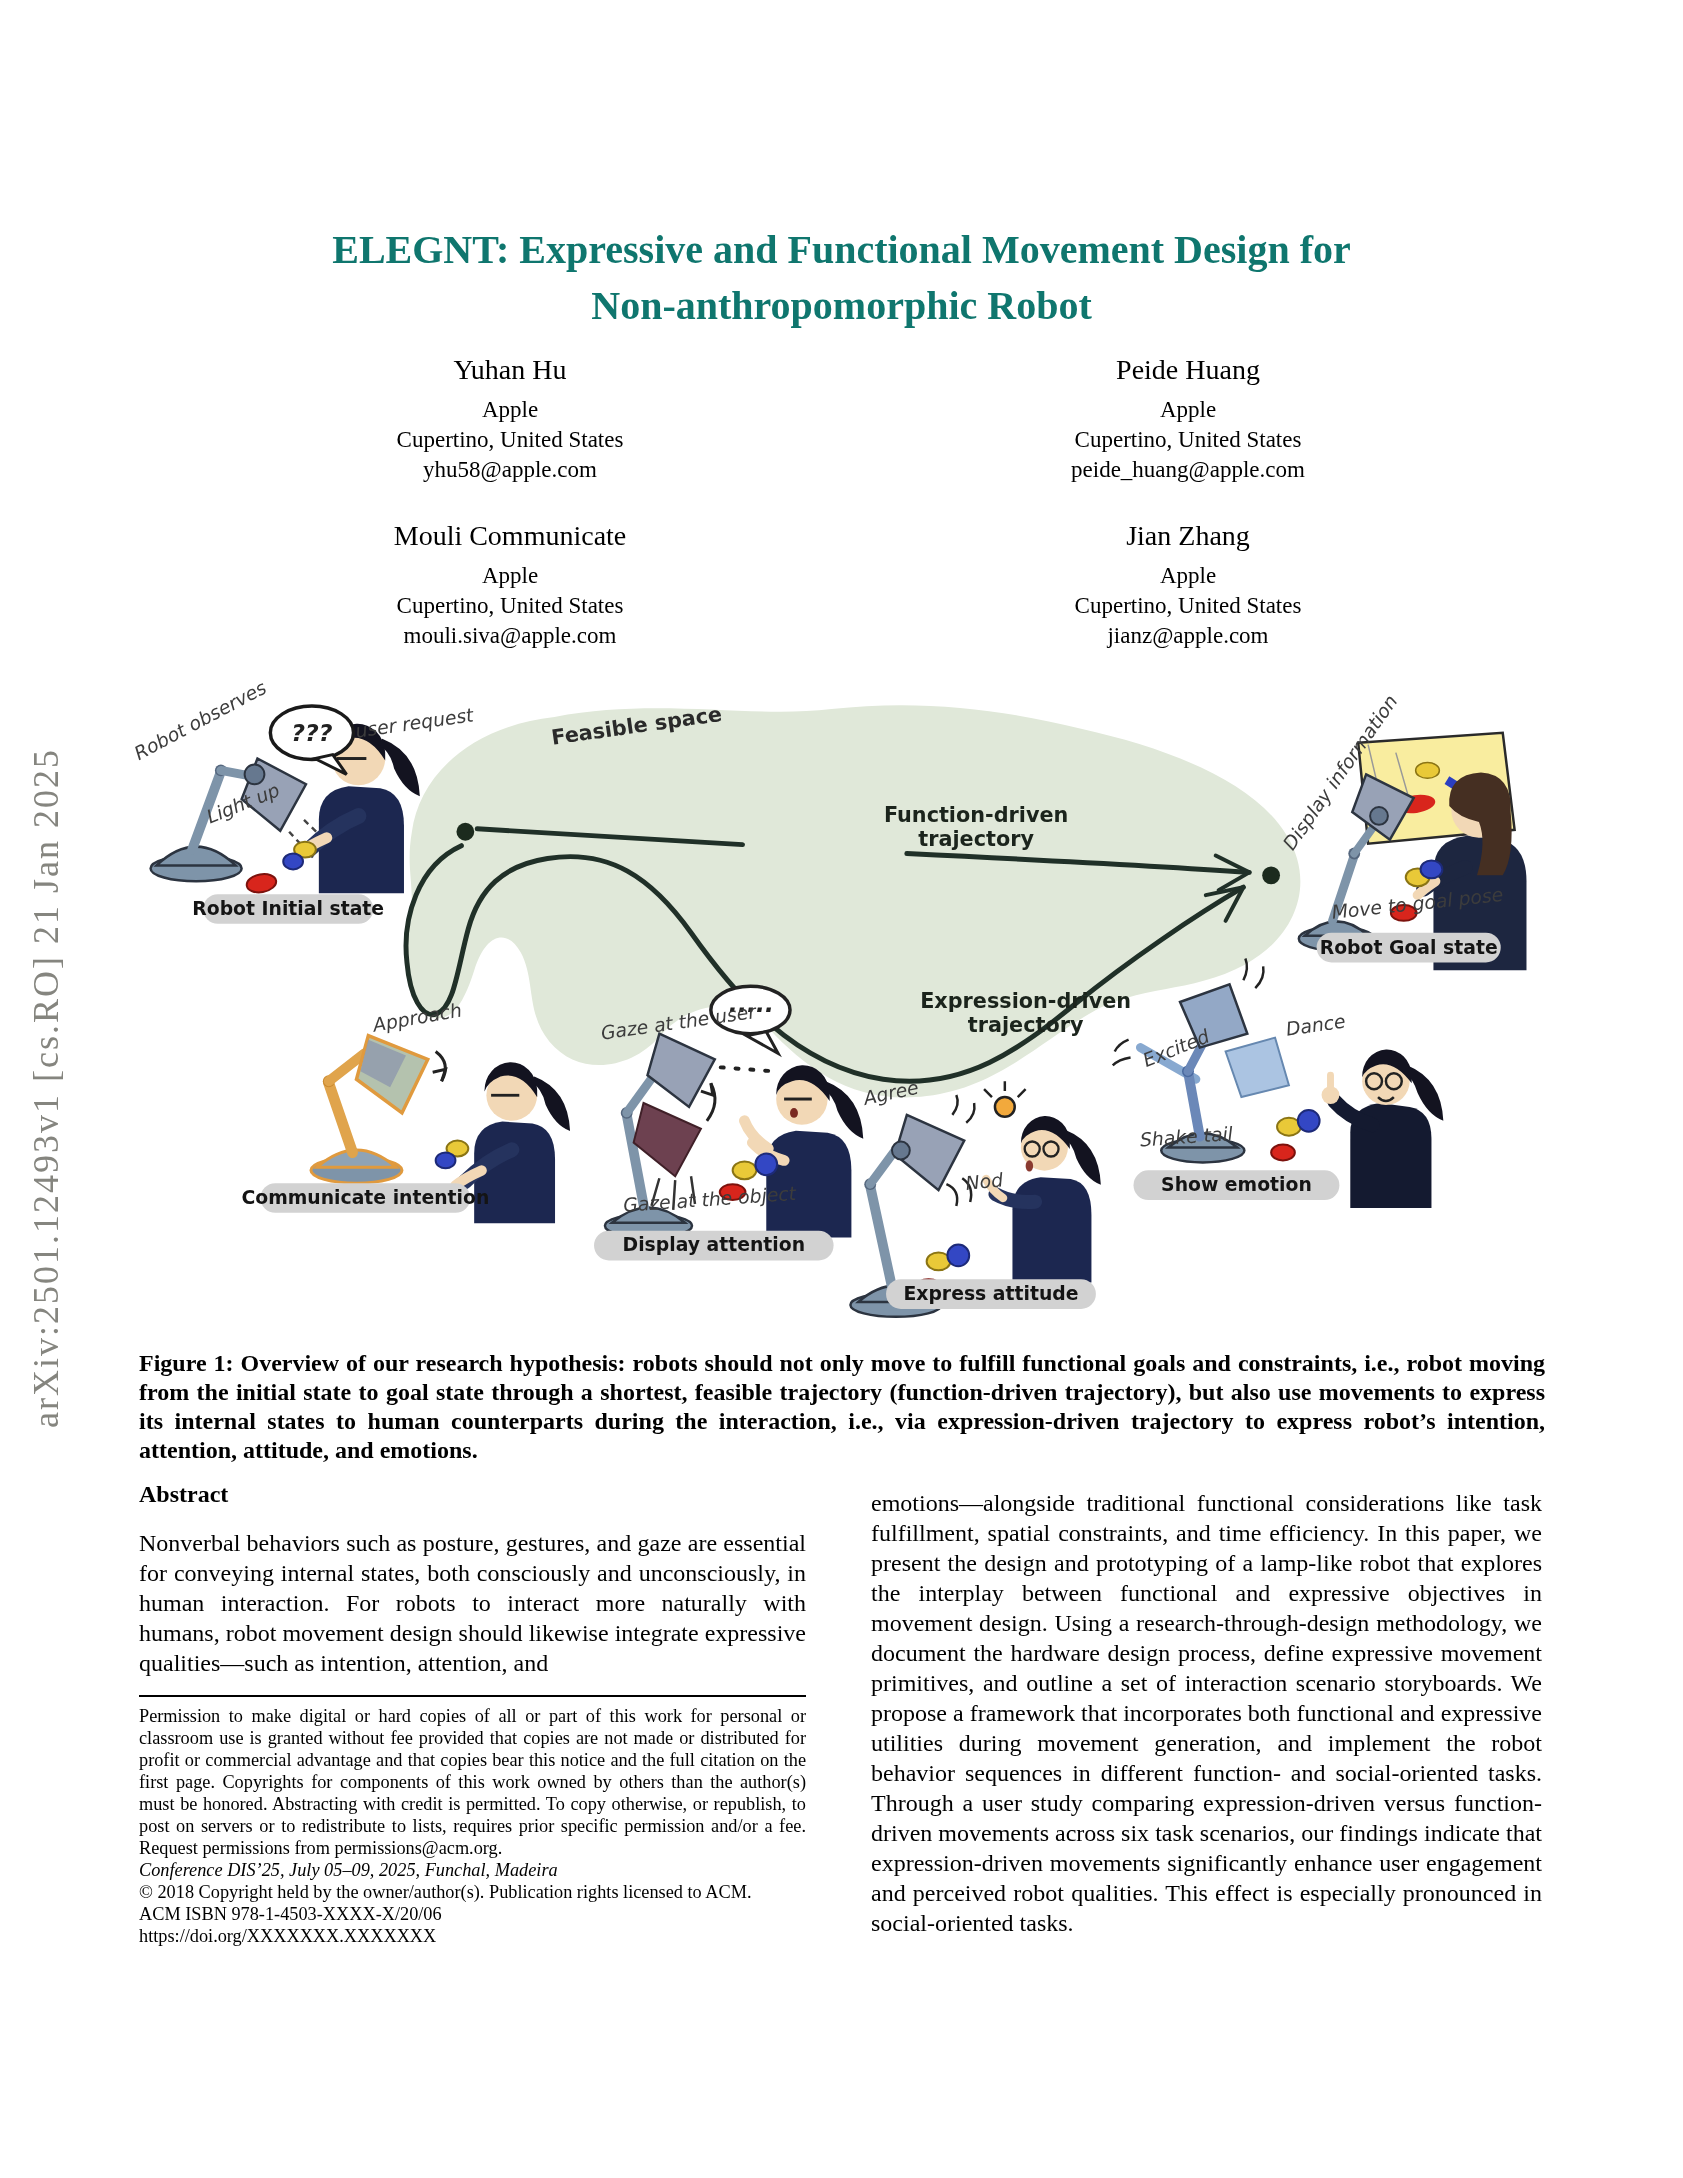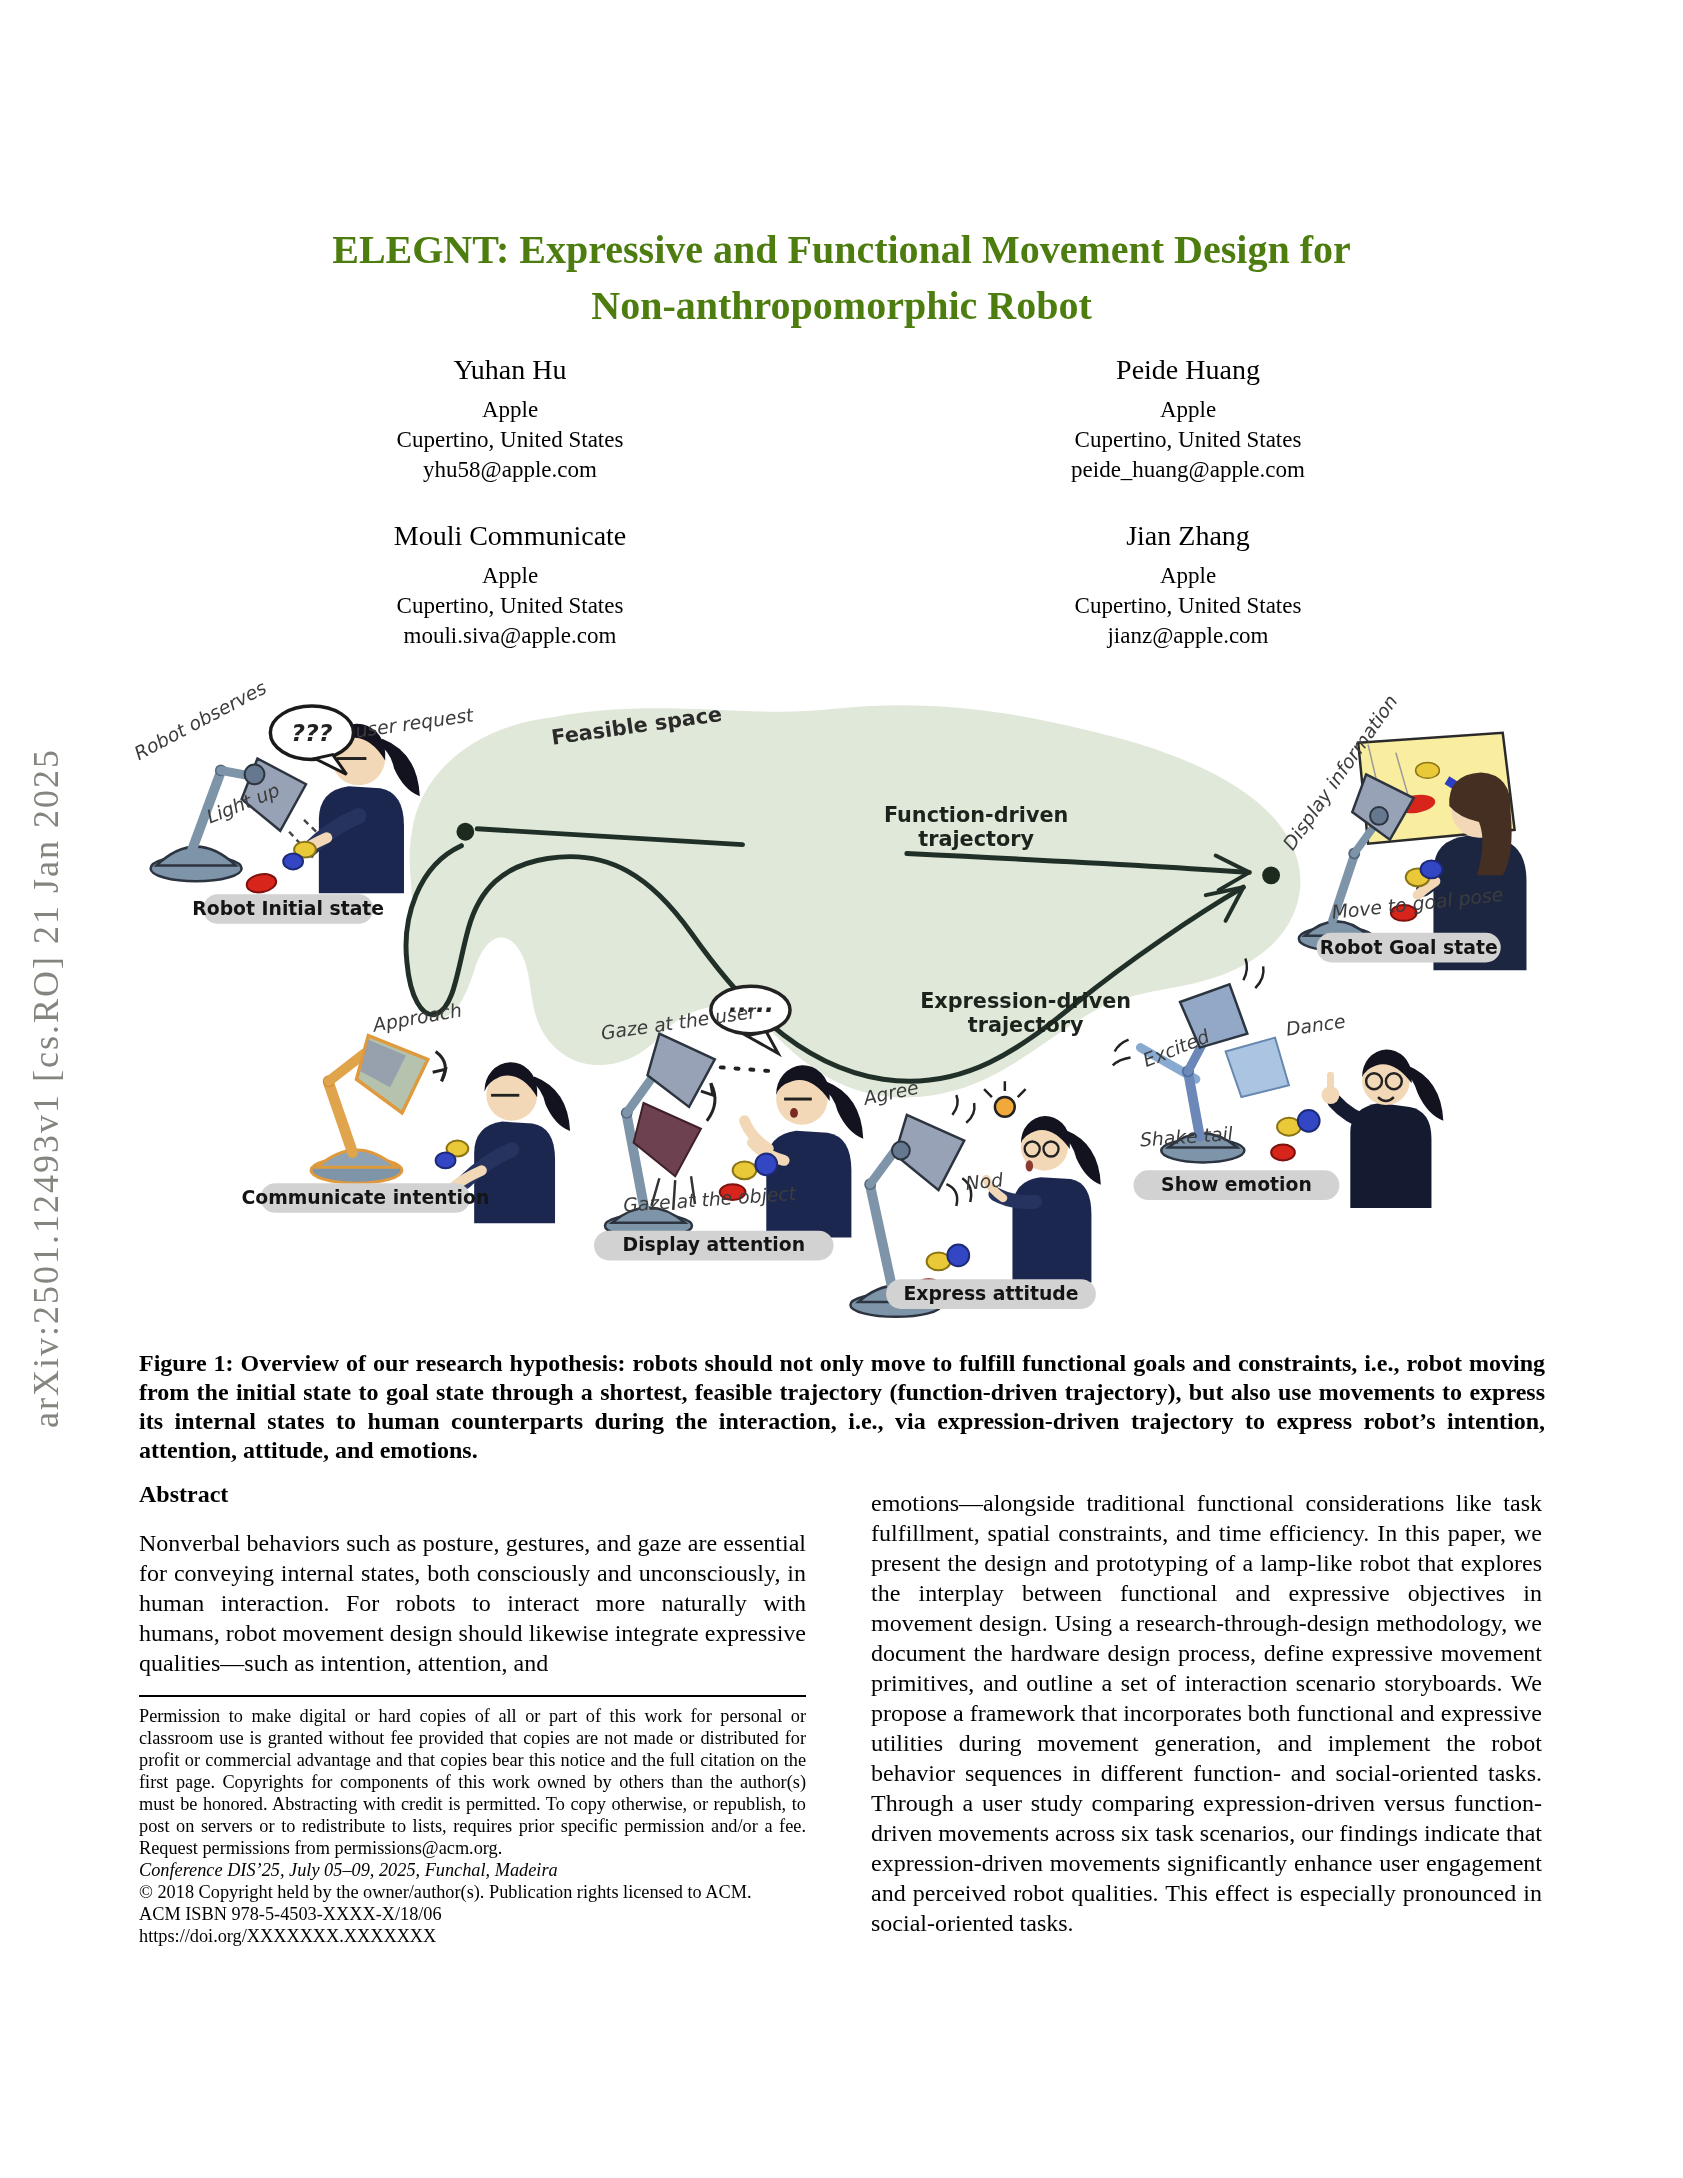"ELEGNT: Expressive and Functional" .title { color: #4d7c0f -> #0f766e }
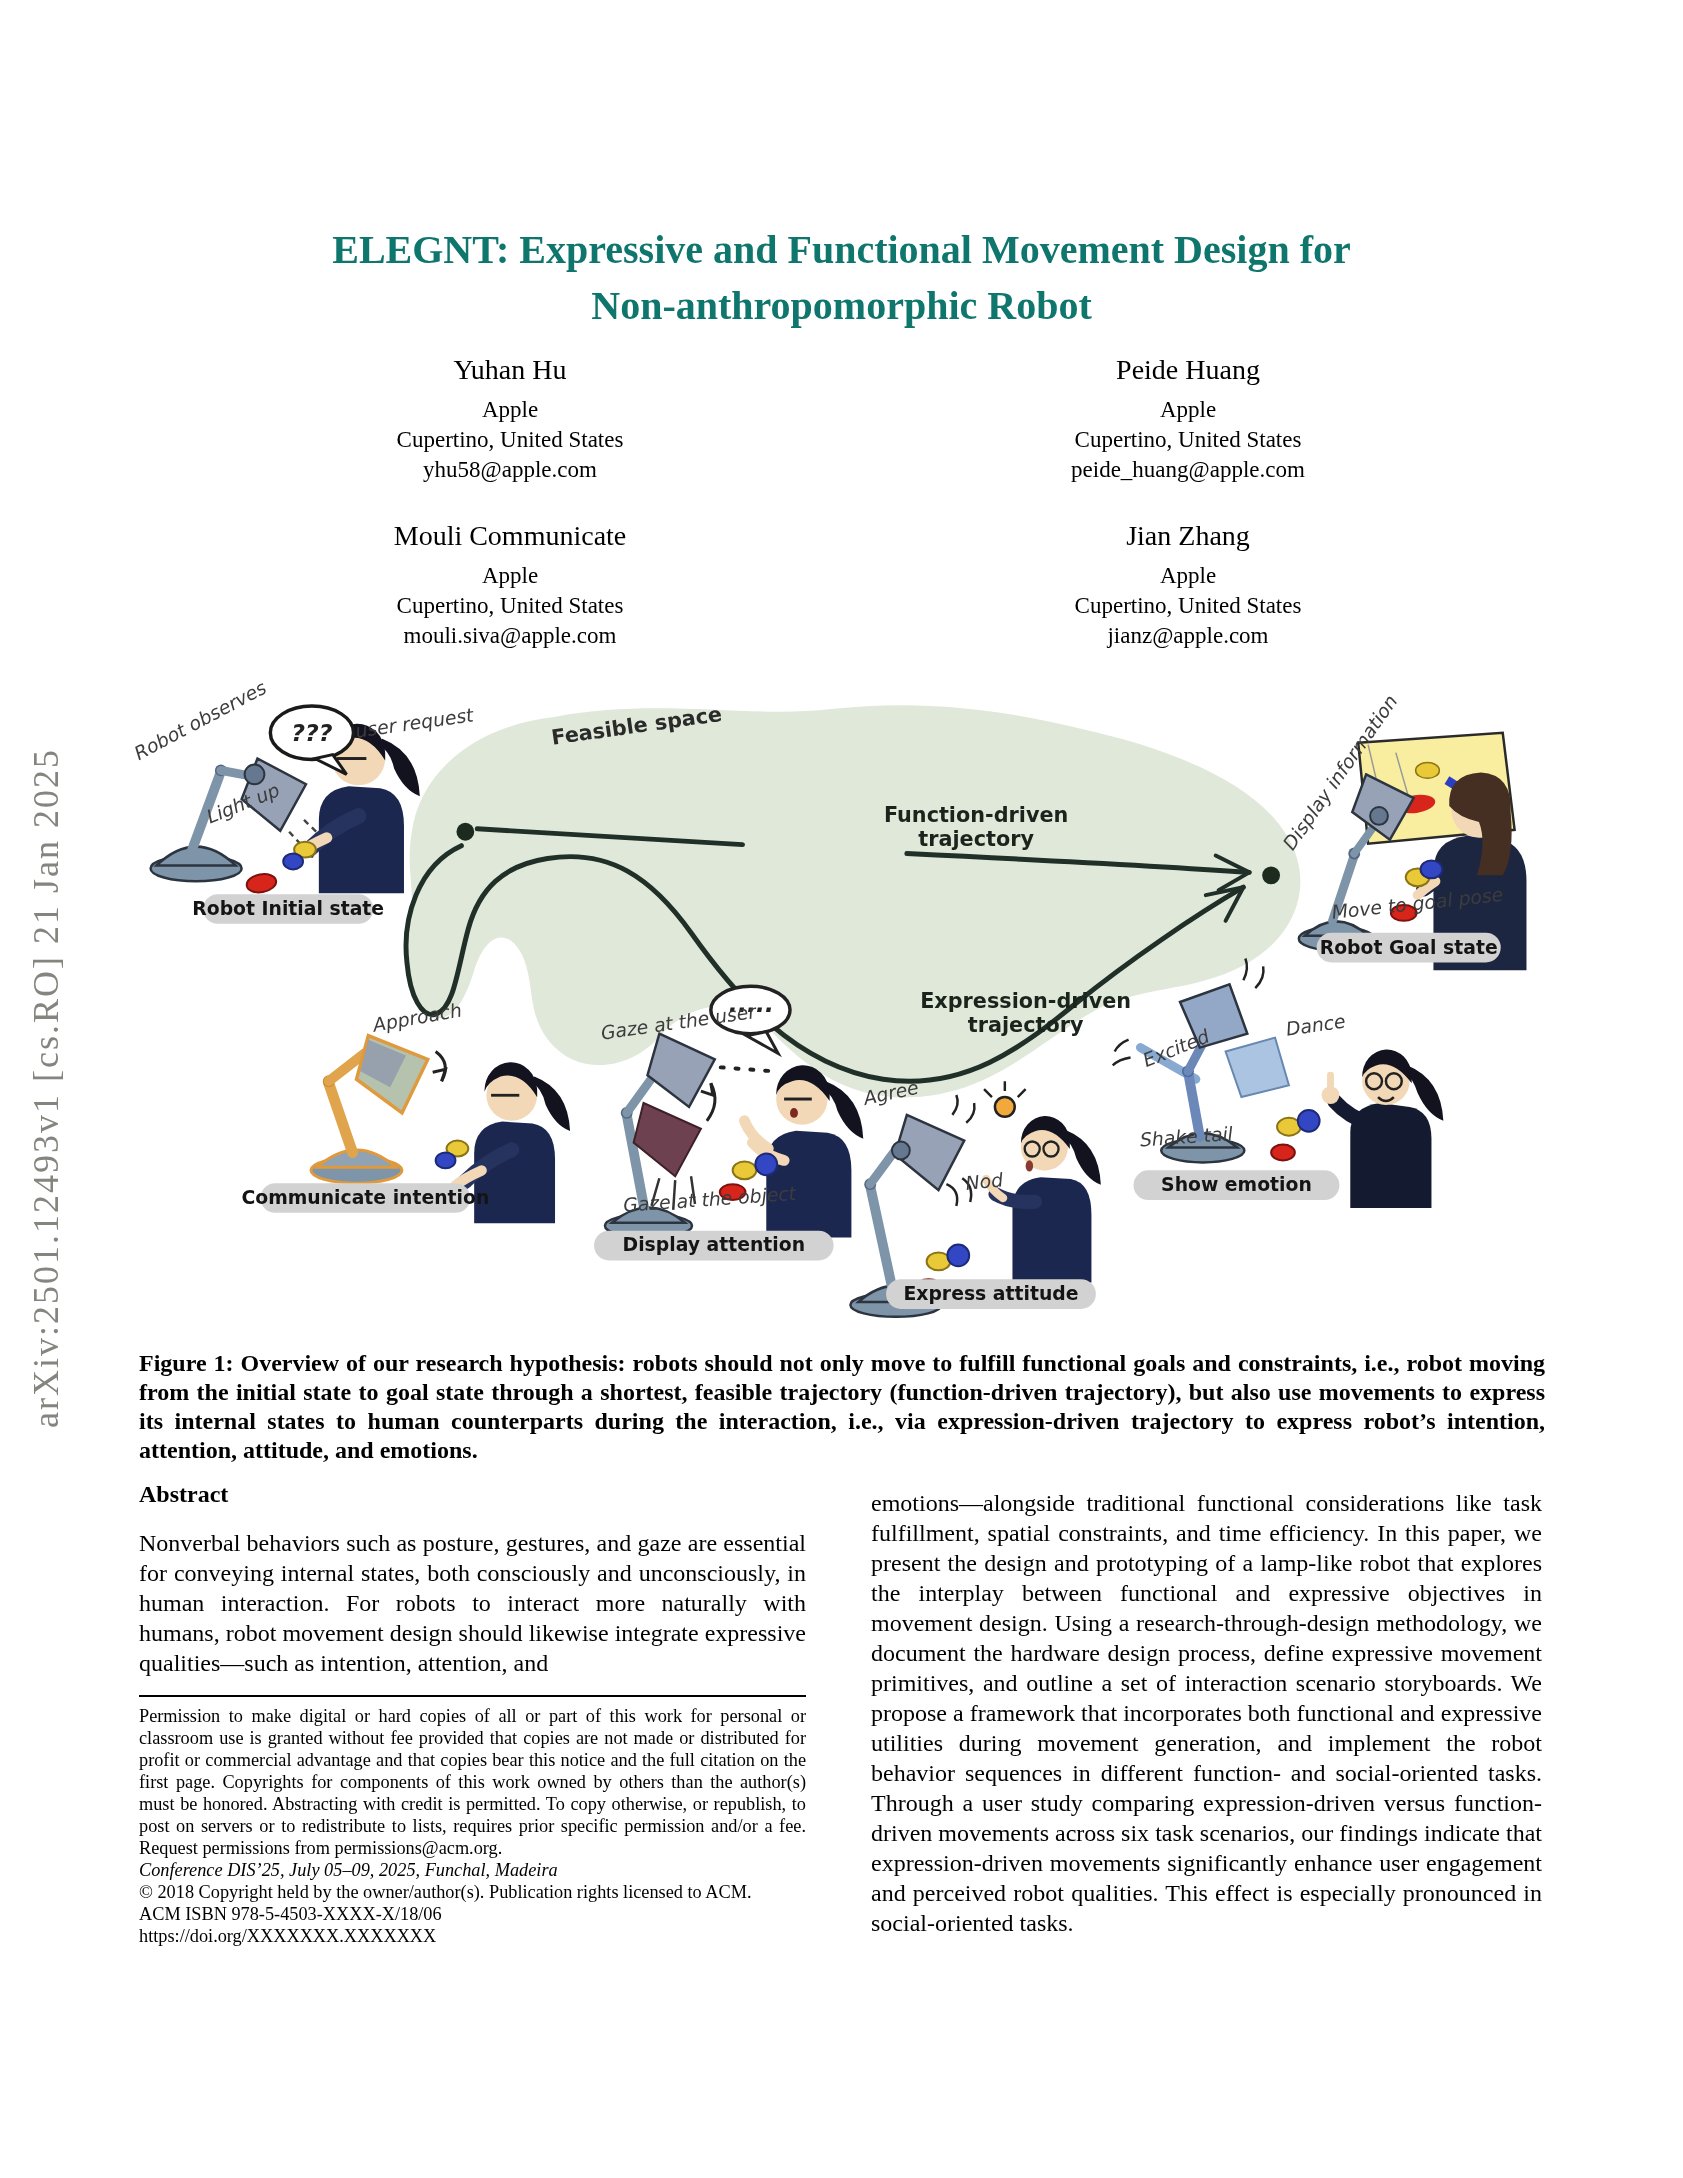"ACM ISBN 978-5-4503-XXXX-X/18/06" div { text: 978-5-4503-XXXX-X/18/06 -> 978-1-4503-XXXX-X/20/06 }
